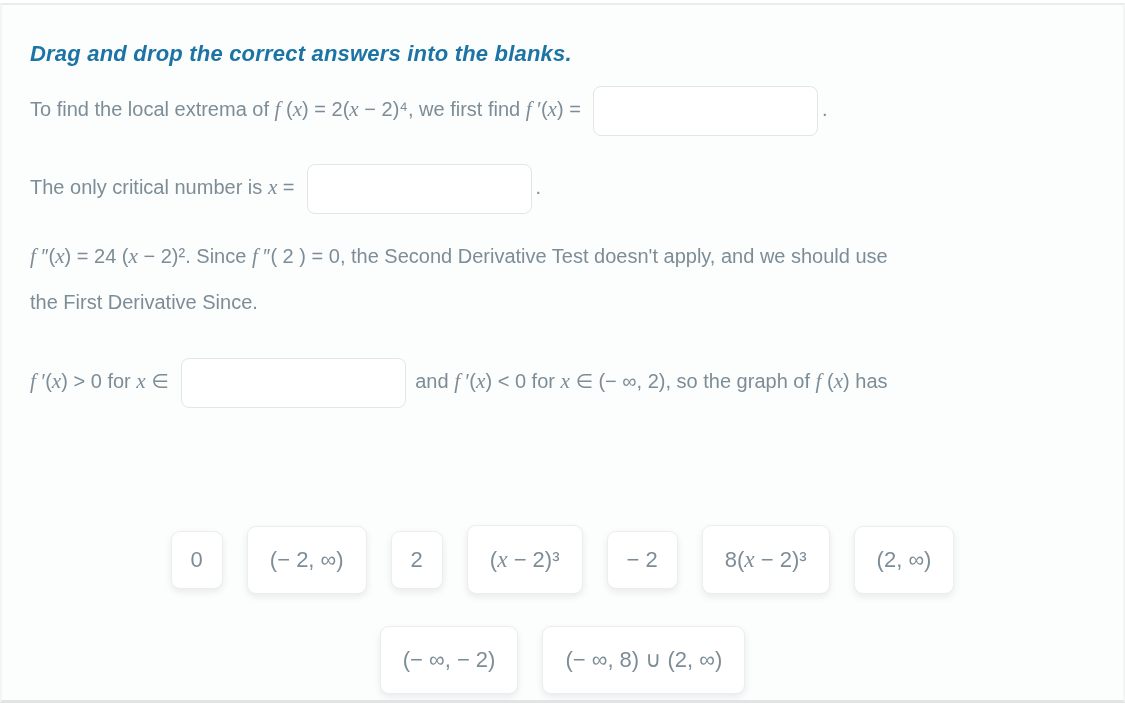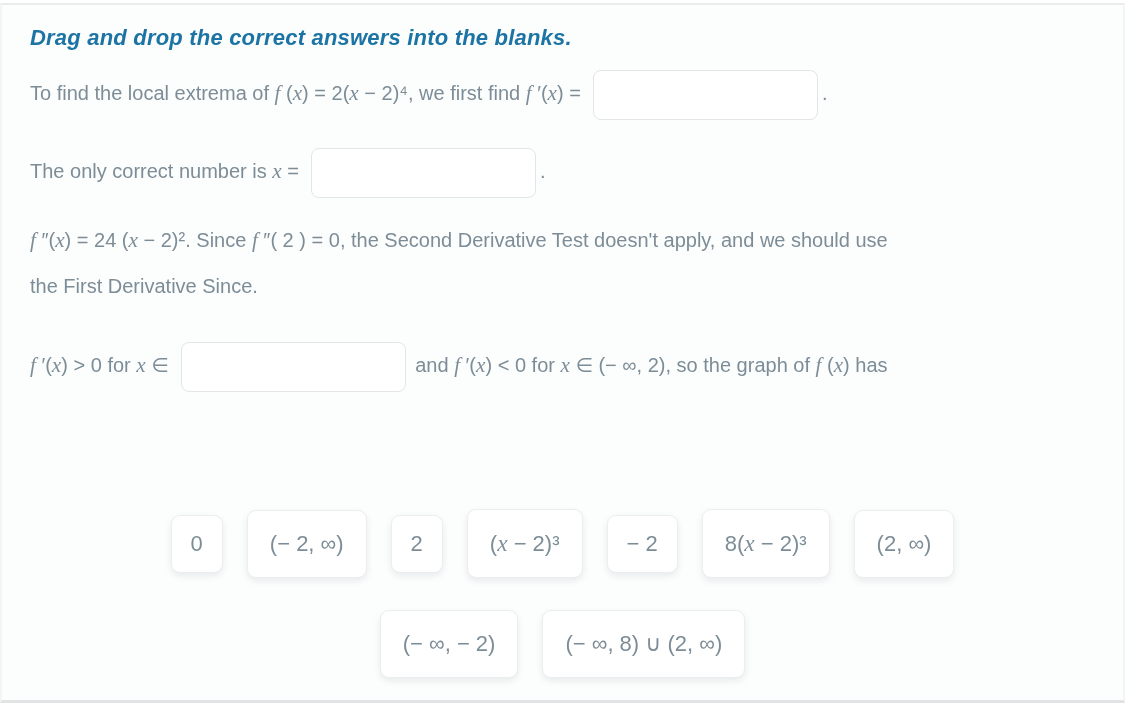"Drag and drop the correct" .content { padding: 0 28px -> 16px 28px }
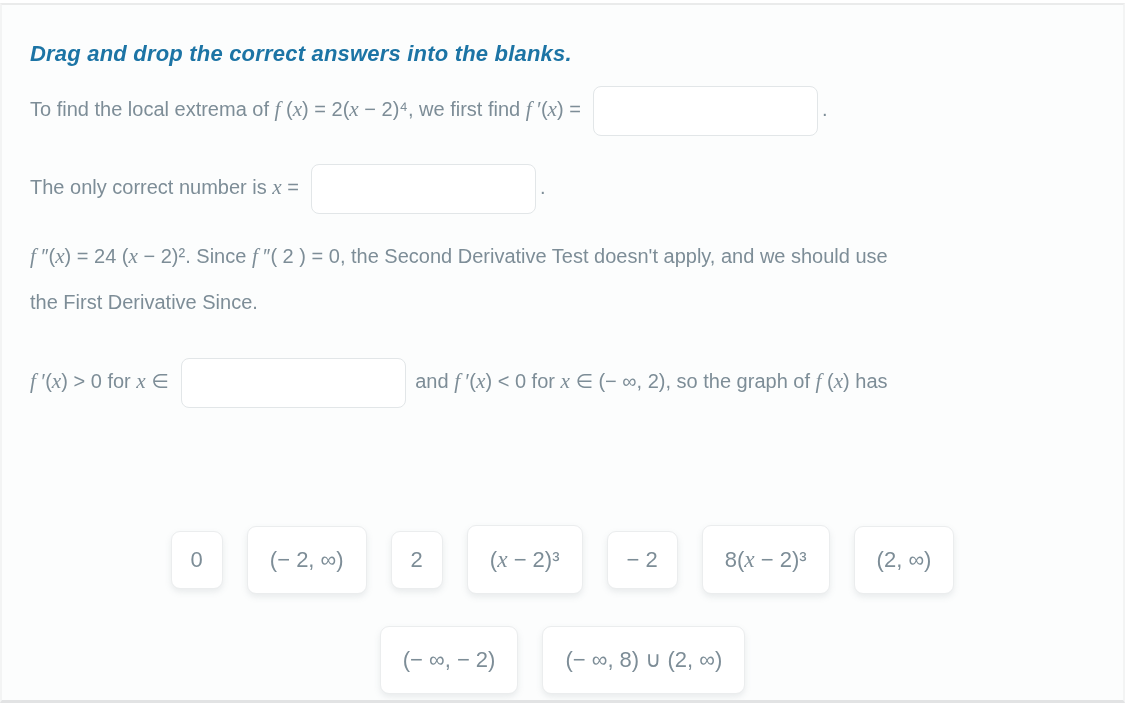"The only correct number is" span.seg-txt { text: correct -> critical }
